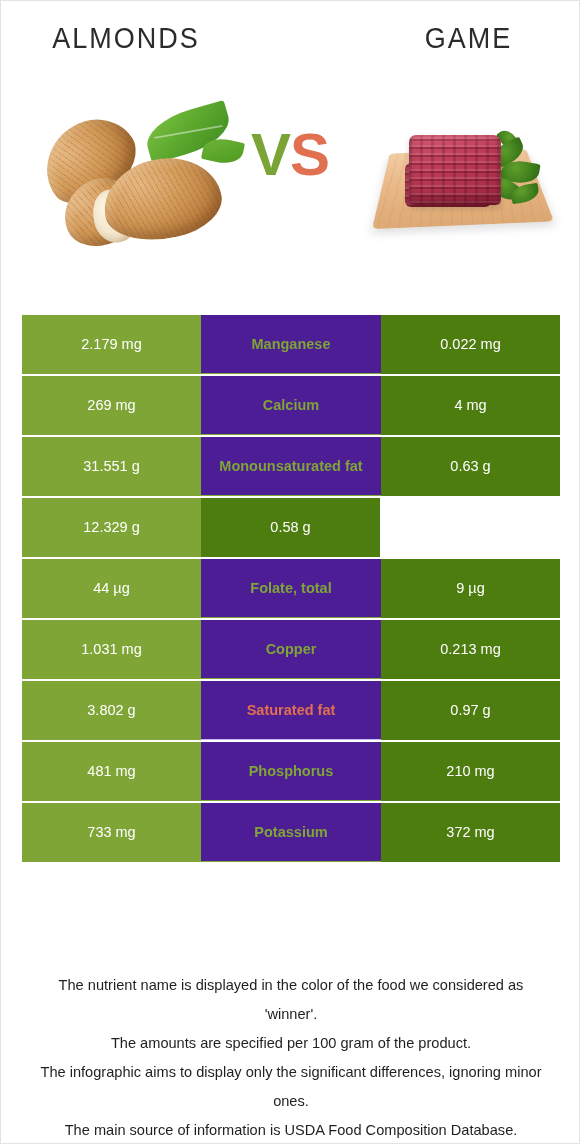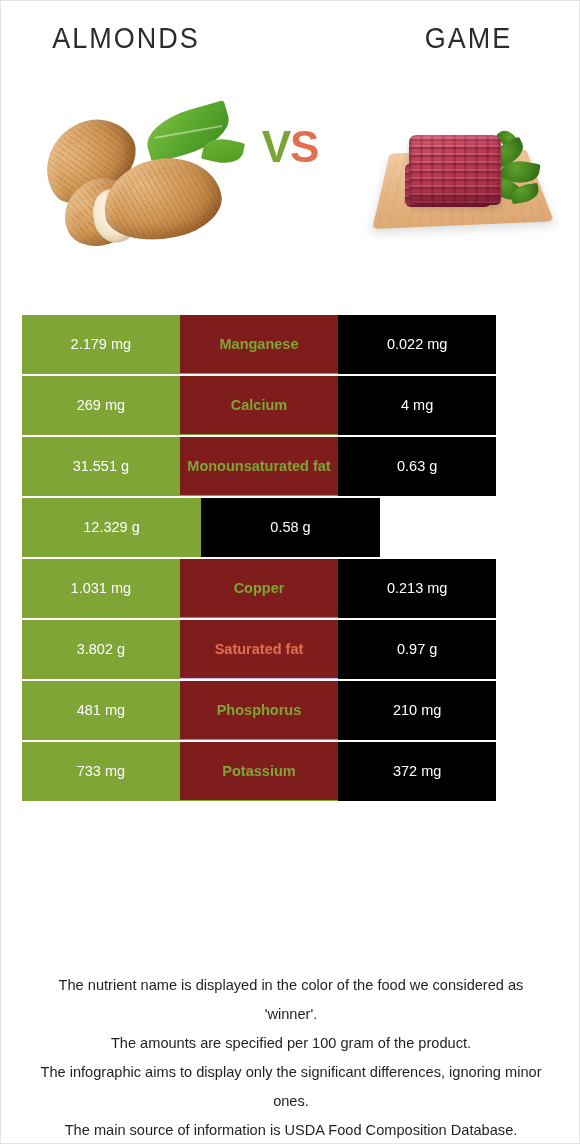"VS" .vs { font-size: 44px -> 60px }
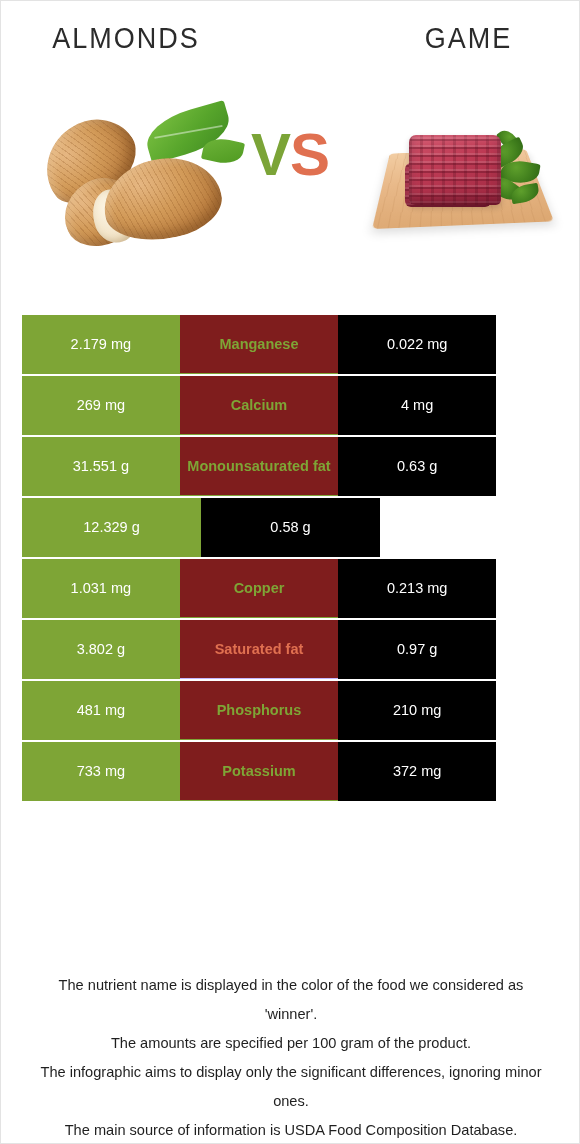"2.179 mg" .row { width: 474px -> 538px }
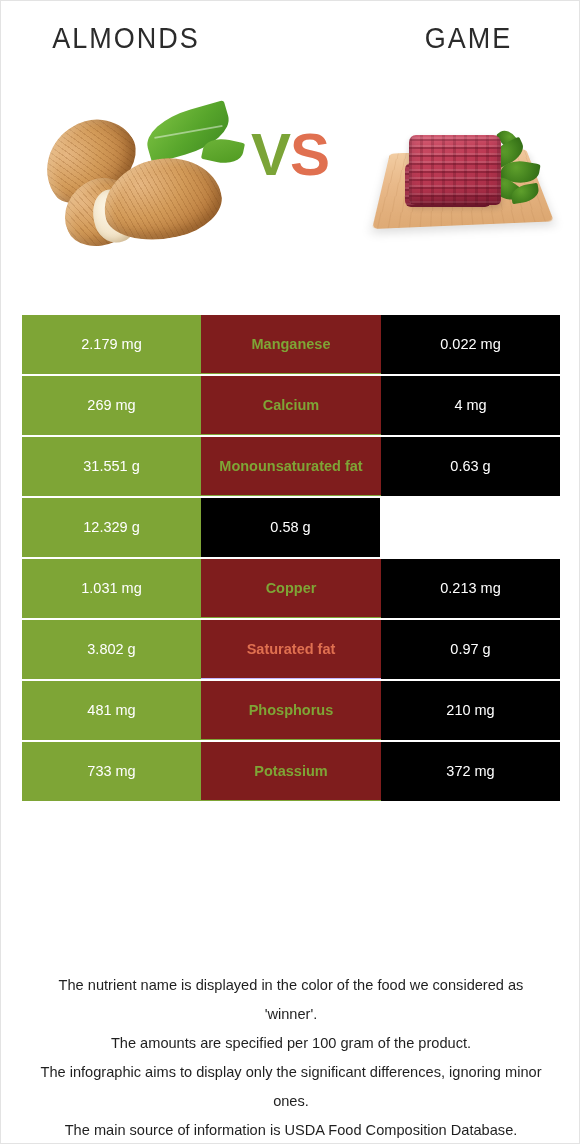"Manganese" .cell-mid { background: #7f1d1d -> #4c1d95 }
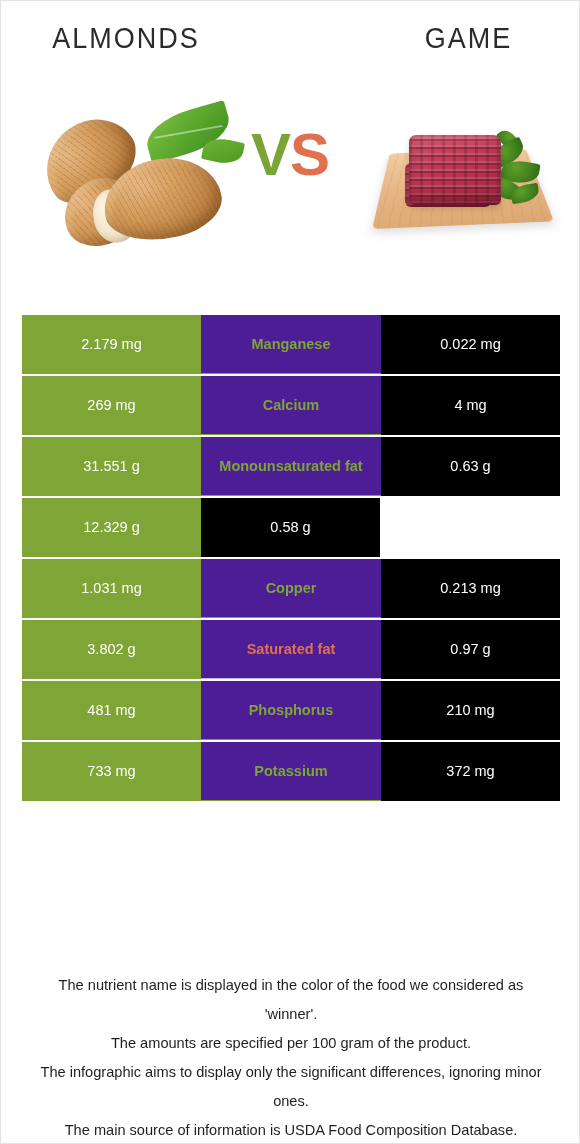"0.022 mg" .cell-right { background: #000000 -> #4d7c0f }
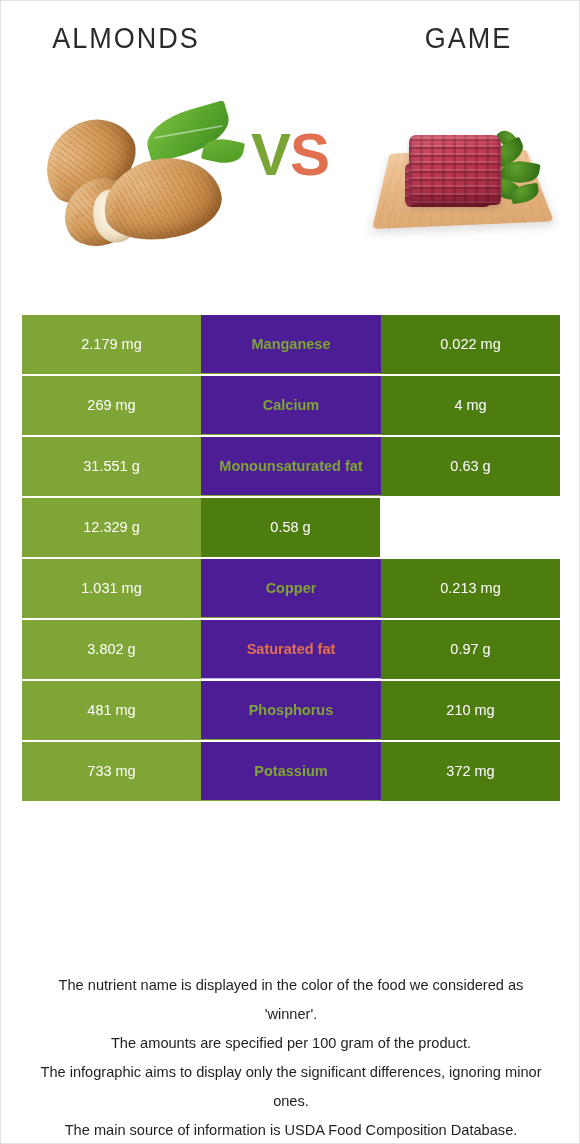"44 µg" div.row { html: none -> <div> <div>44 µg</div> <div>Folate, total</div> <div>9 µg</div> </div> }
